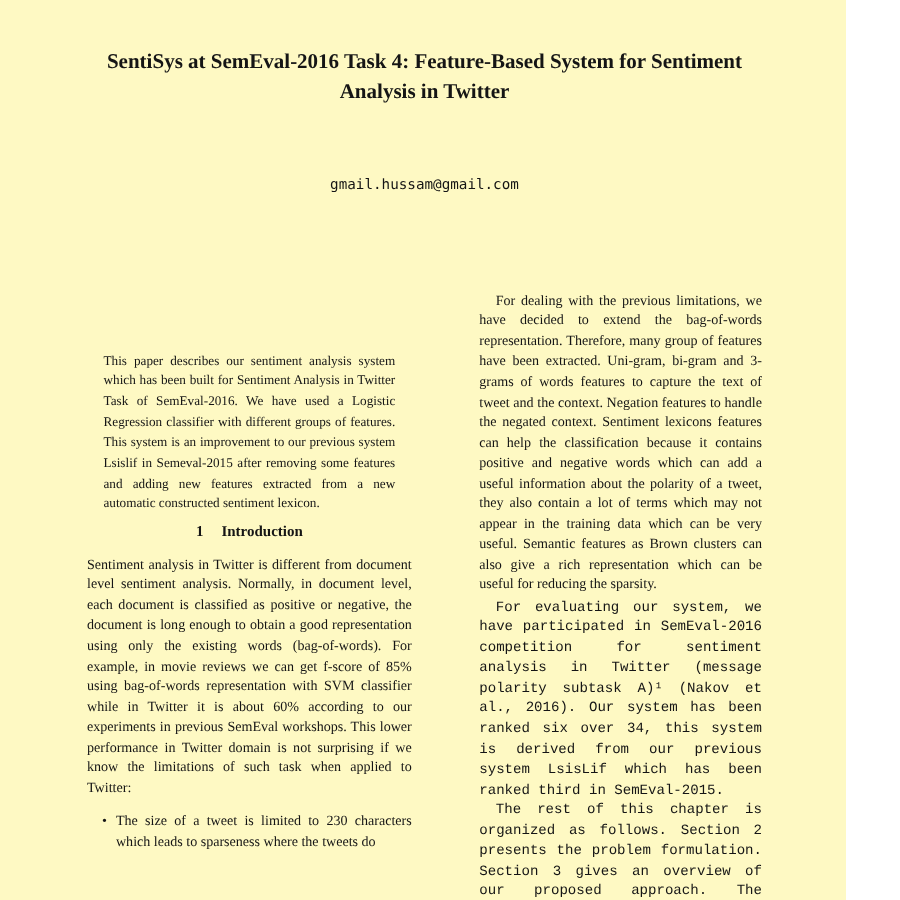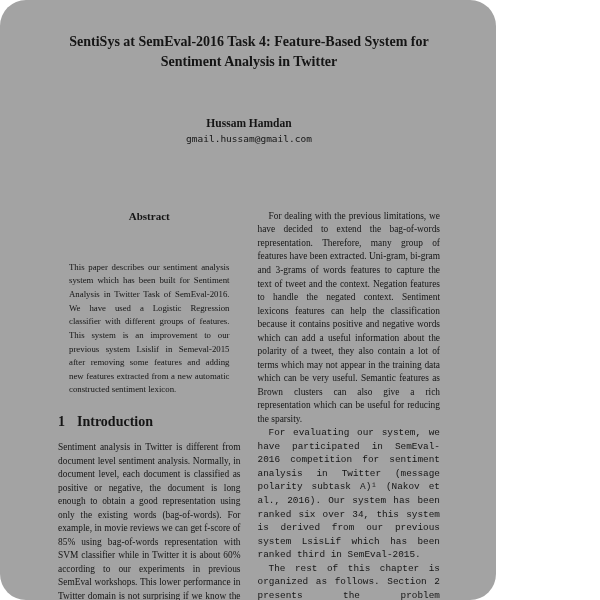"SentiSys at SemEval-2016 Task 4:" .page { background: #a3a3a3 -> #fef9c3; border-radius: 26px -> none; width: 496px -> 564px }
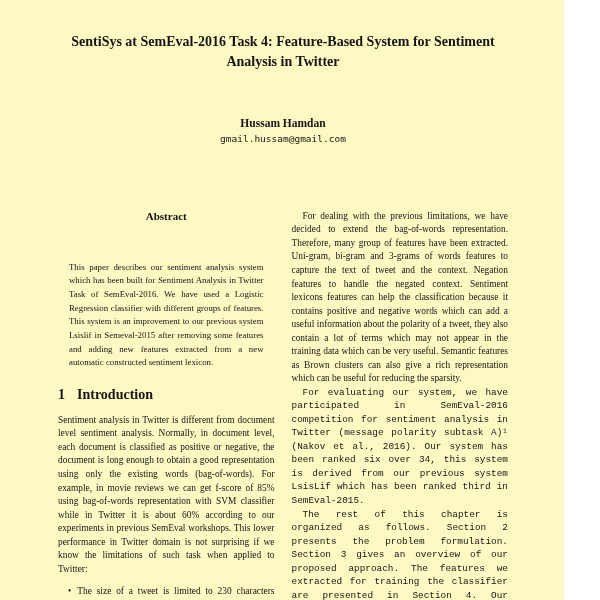"Hussam Hamdan" div.author-name { html: <div>Hussam Hamdan</div> -> none }
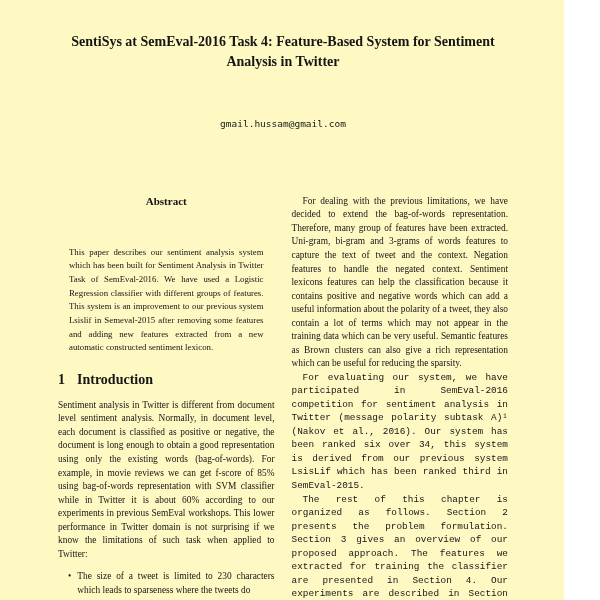"Abstract" div.abstract-heading { html: <div>Abstract</div> -> none }
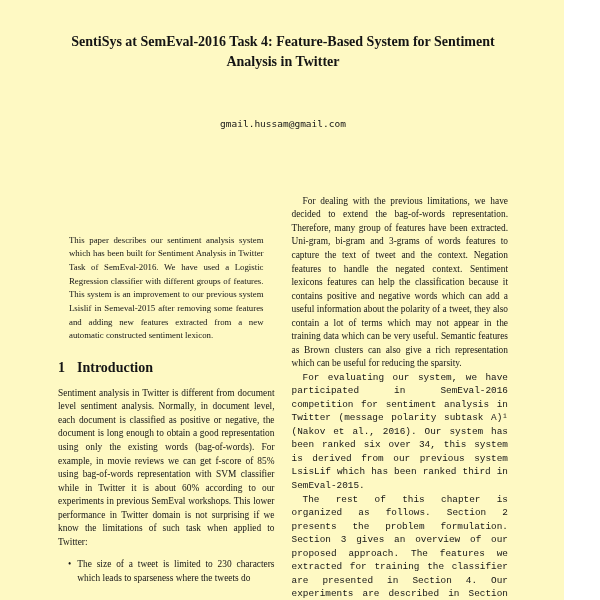"For dealing with the previous" p.indent { margin-left: none -> 28px }
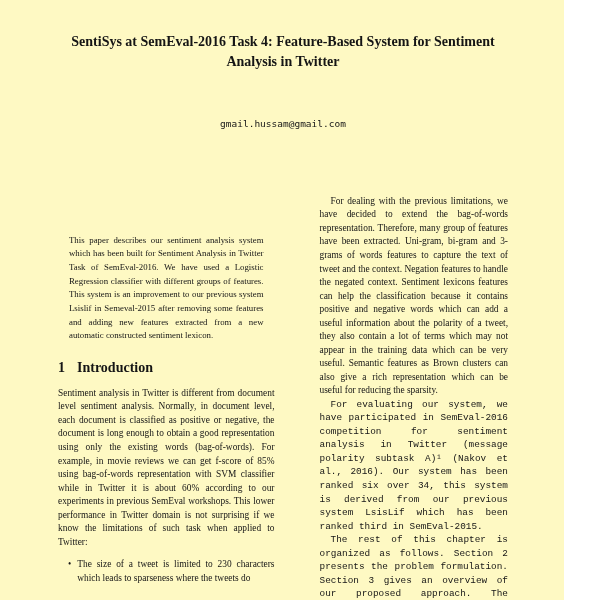"1 Introduction" .section-heading { font-size: 14px -> 10px; margin-top: 17px -> 6px; text-align: none -> center }
